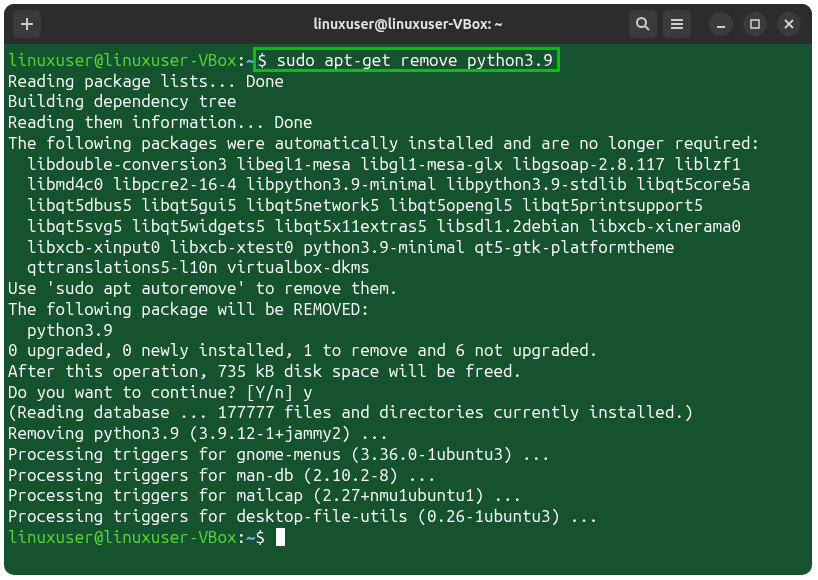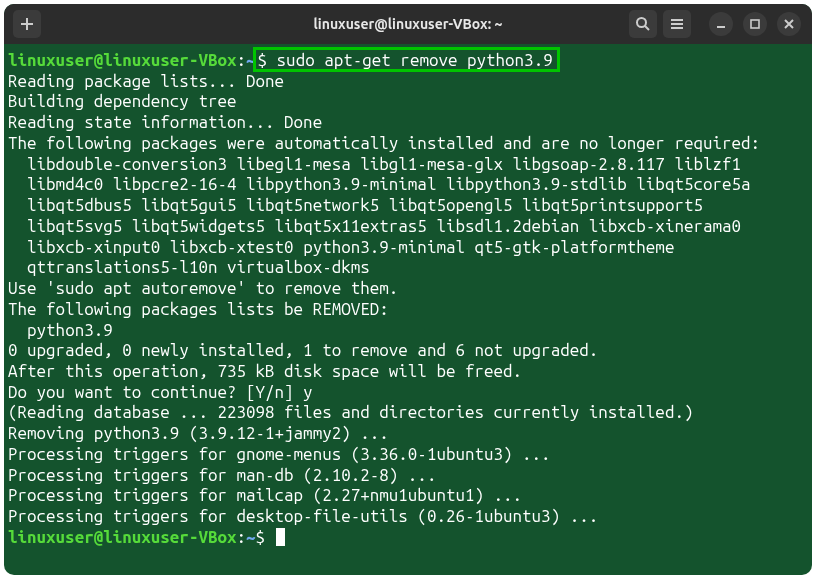"linuxuser@linuxuser-VBox" .prompt-user { font-weight: bold -> normal }
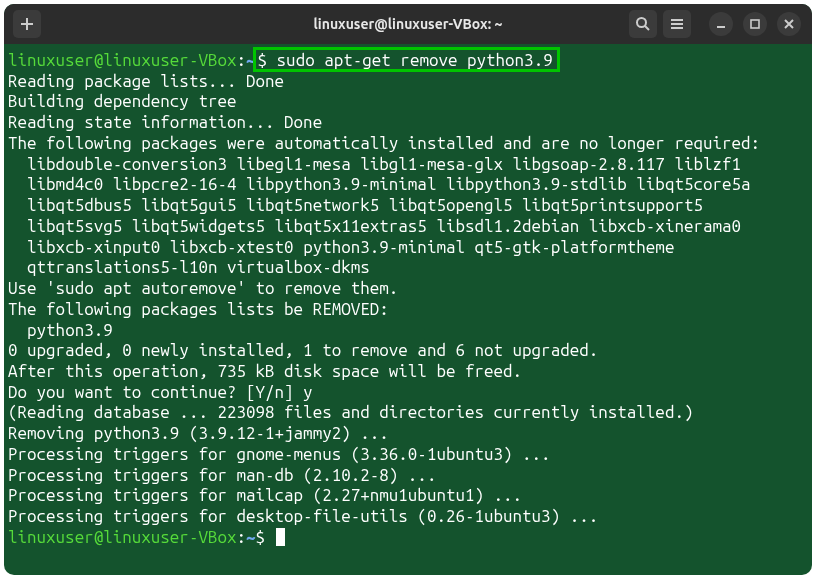"Reading state information... Done" span { text: state -> them }
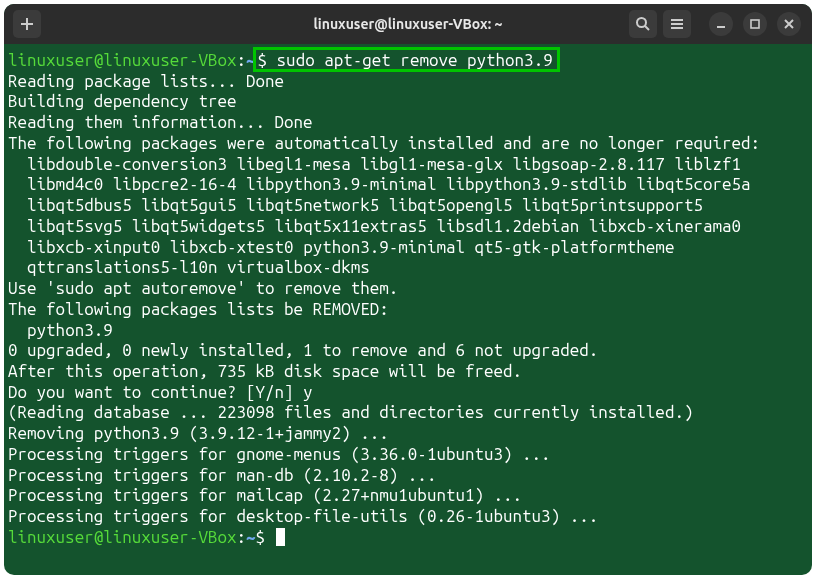"The following packages lists be" span { text: packages lists -> package will }
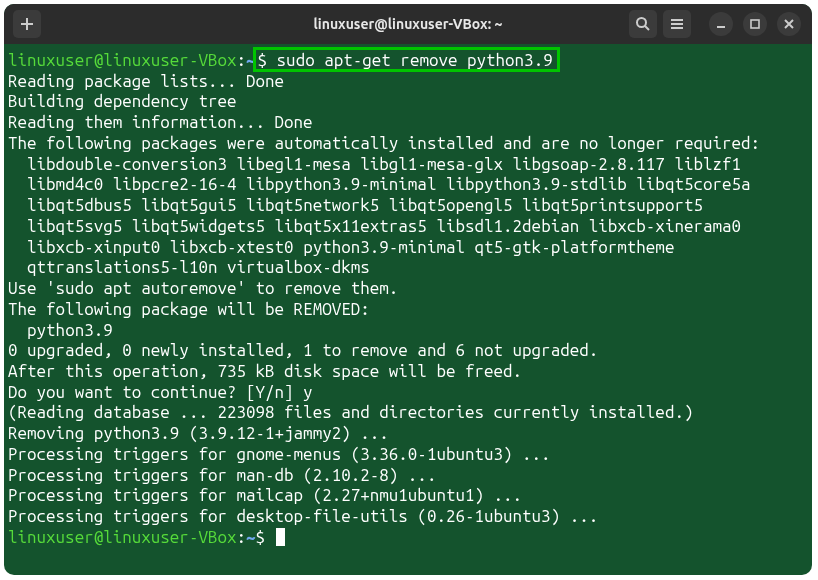"(Reading database ... 223098 files" span { text: 223098 -> 177777 }
